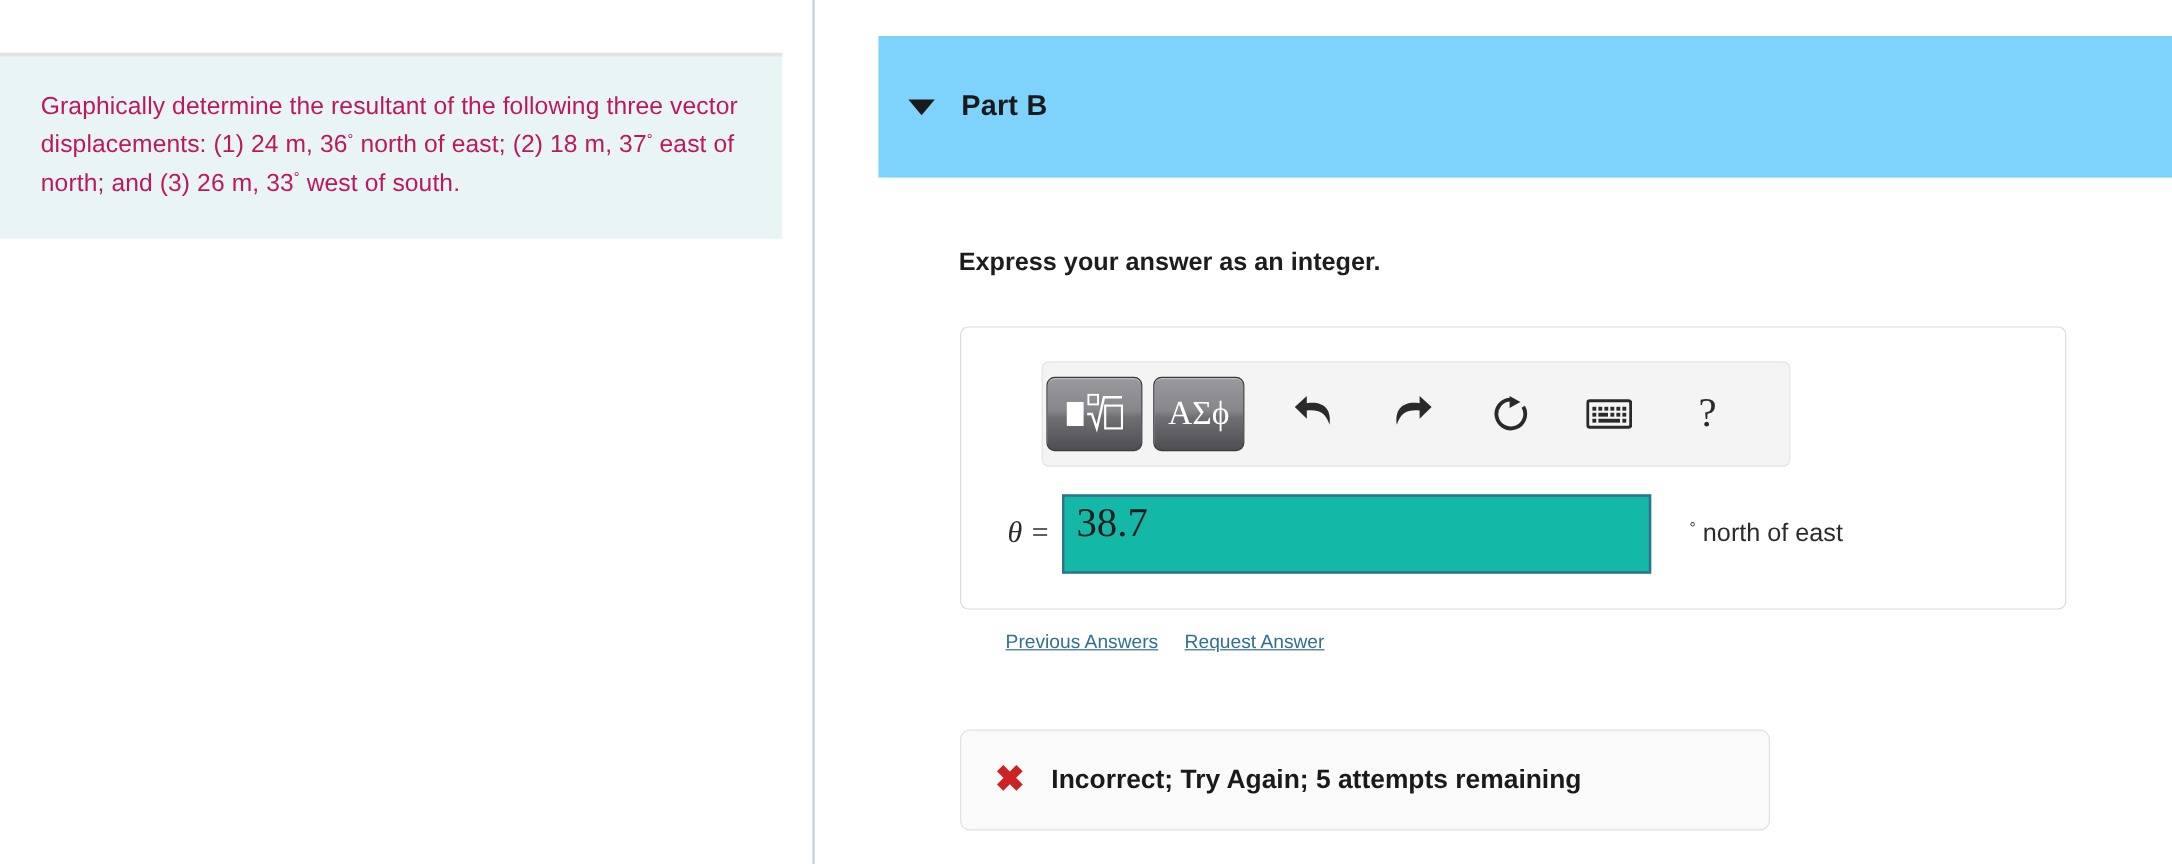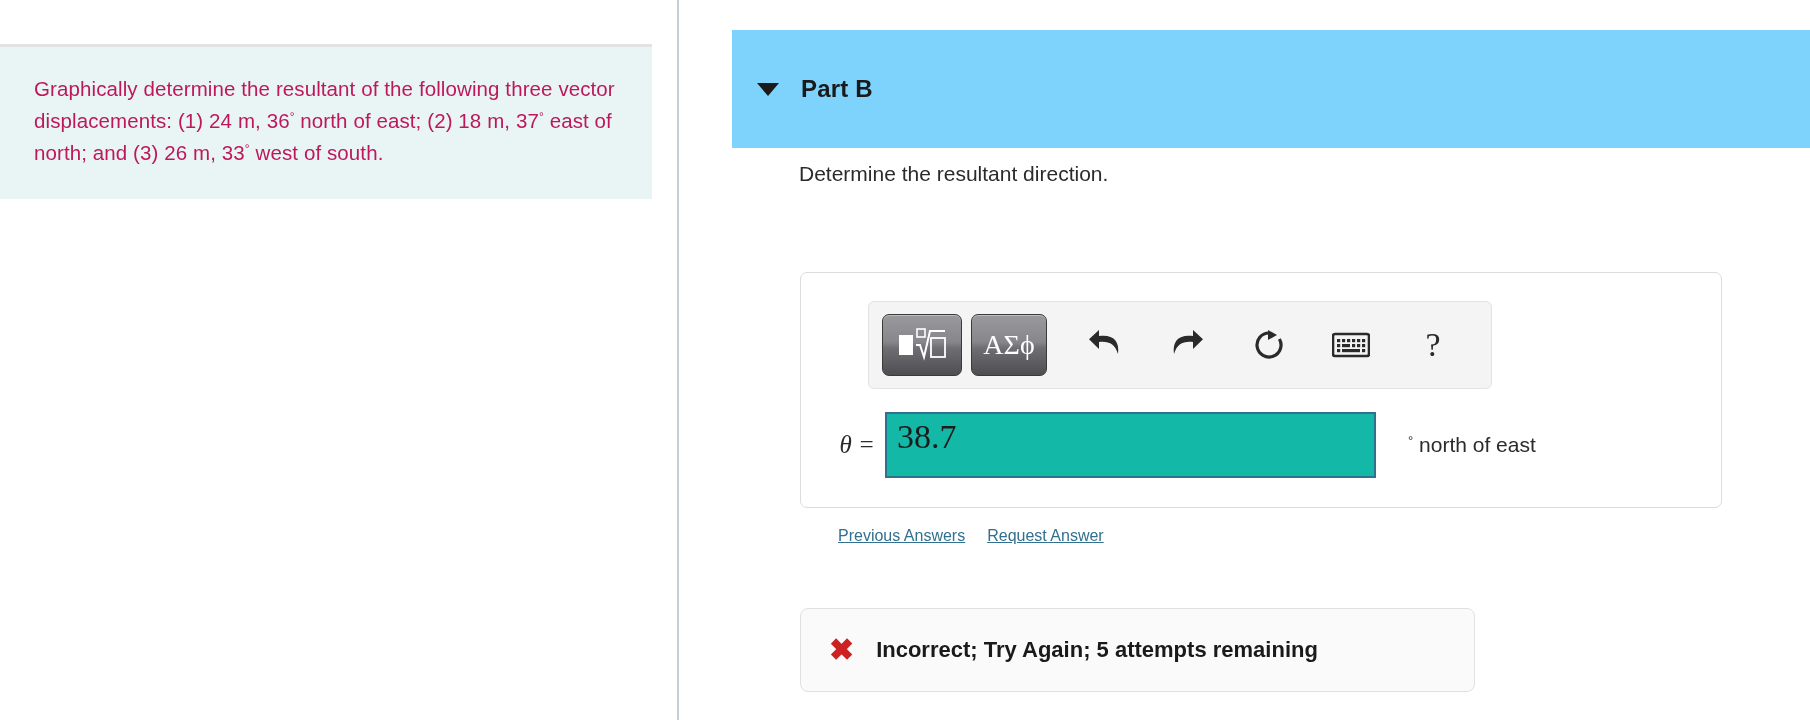"Determine the resultant direction." div { html: <div>Determine the resultant direction.</div> -> none }
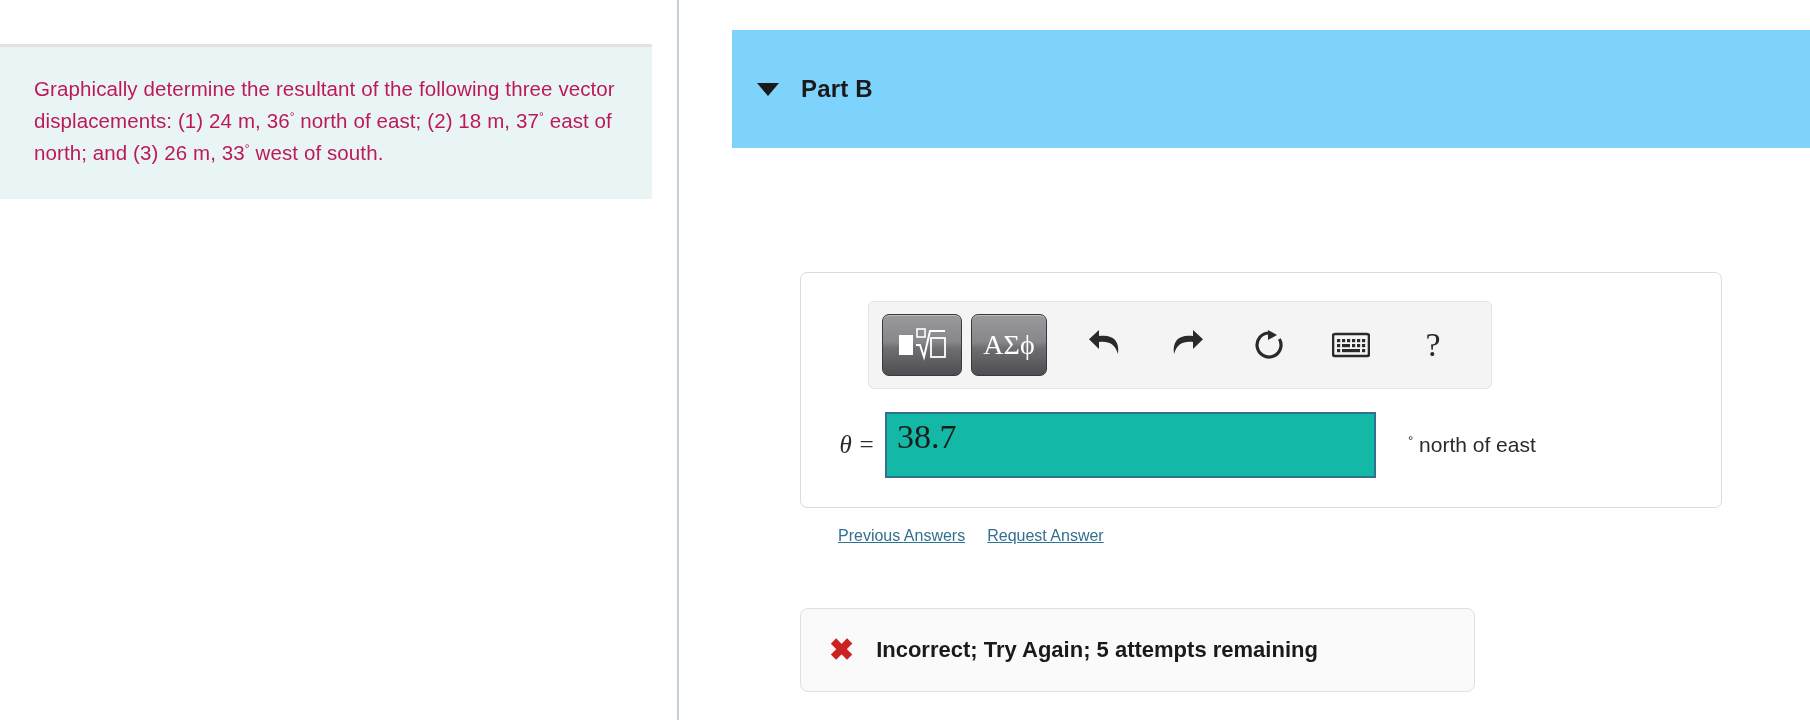"Express your answer as an" div { html: none -> <div>Express your answer as an integer.</div> }
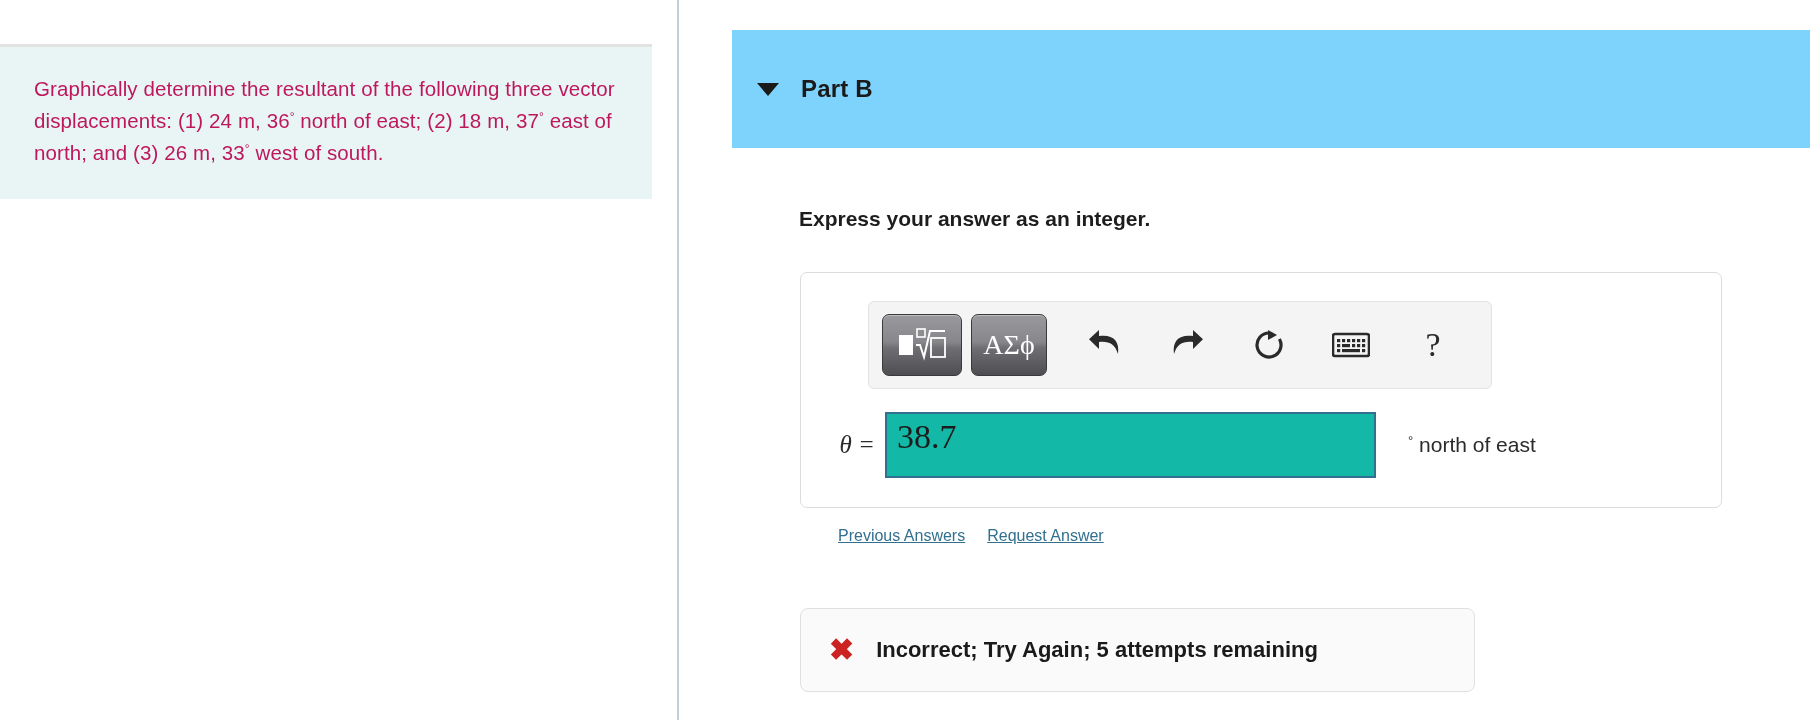"ΑΣϕ" #math-toolbar { padding-left: 13px -> 3px }
